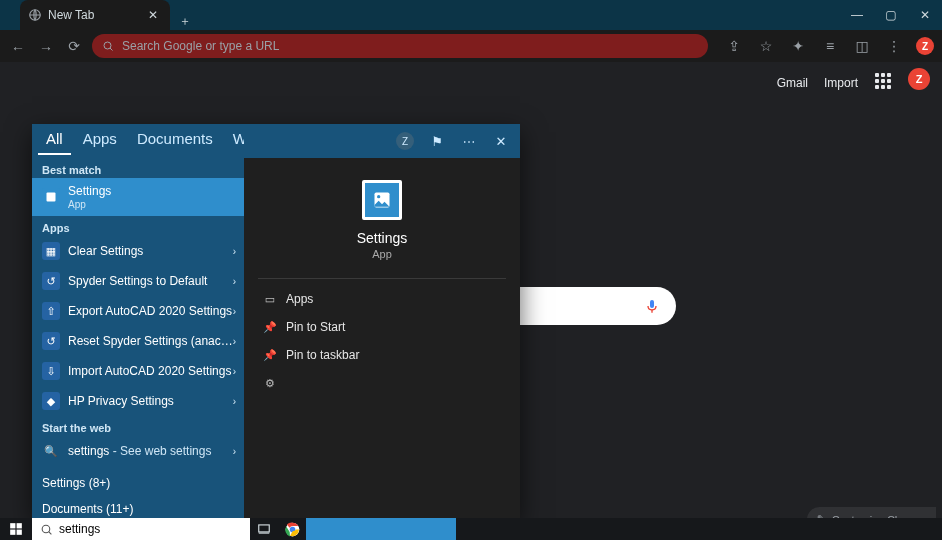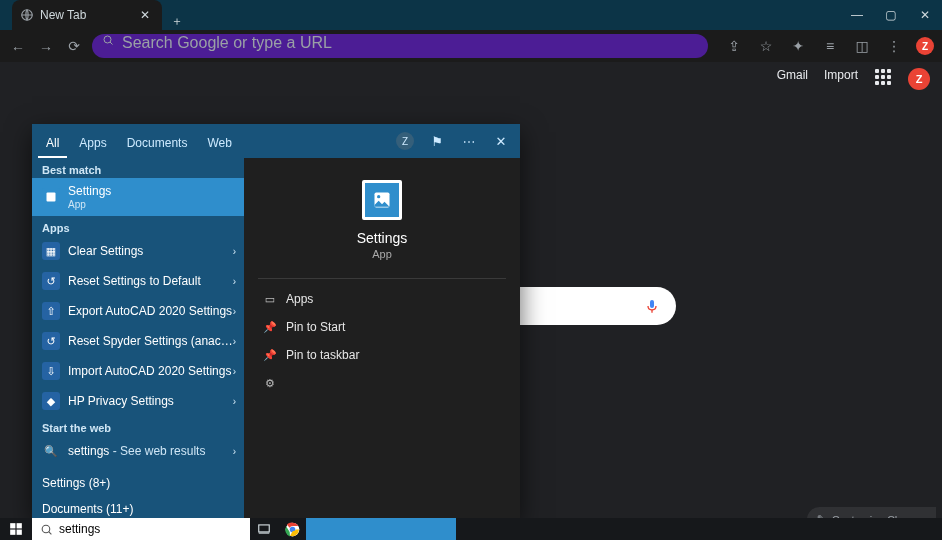"New Tab" .tab { margin-left: 12px -> 20px }
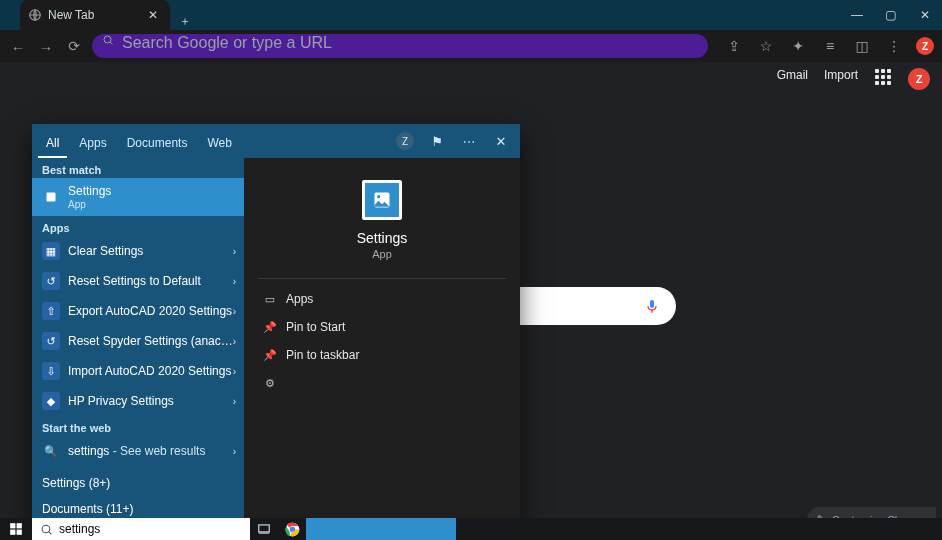"Search Google or type a" .omnibox { align-items: none -> center; background: #4c1d95 -> #7f1d1d; font-size: 16px -> 12px }
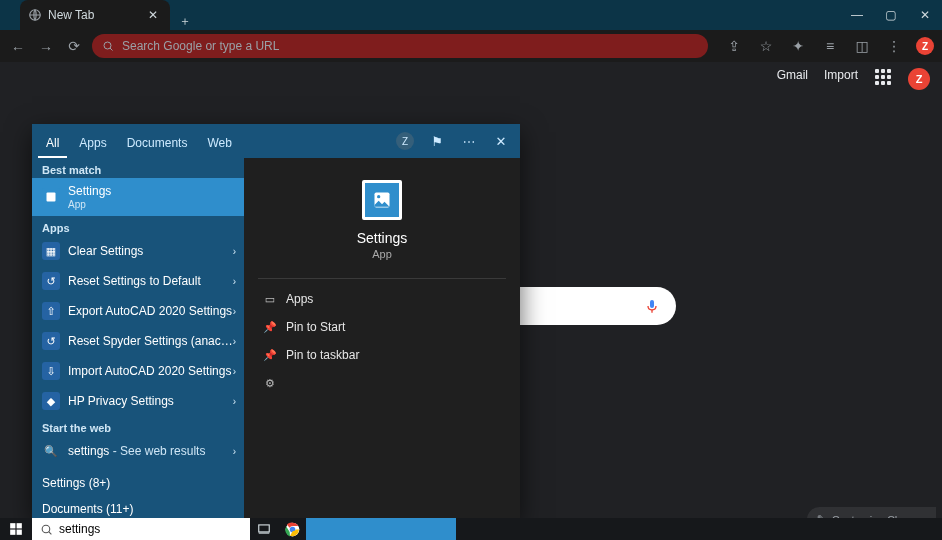"Gmail" .pagehead { align-items: flex-start -> flex-end }
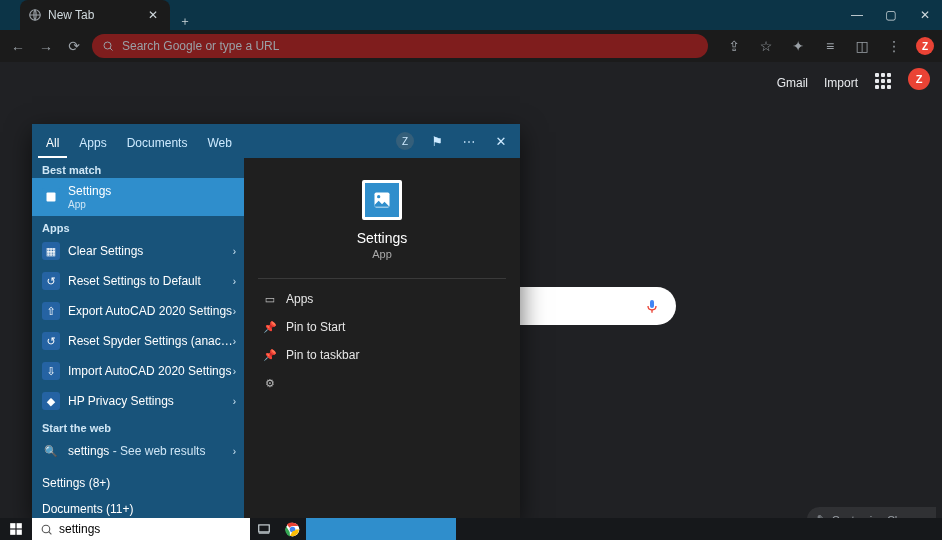"All" .sm-tabs { align-items: flex-end -> flex-start; font-size: 12px -> 15px }
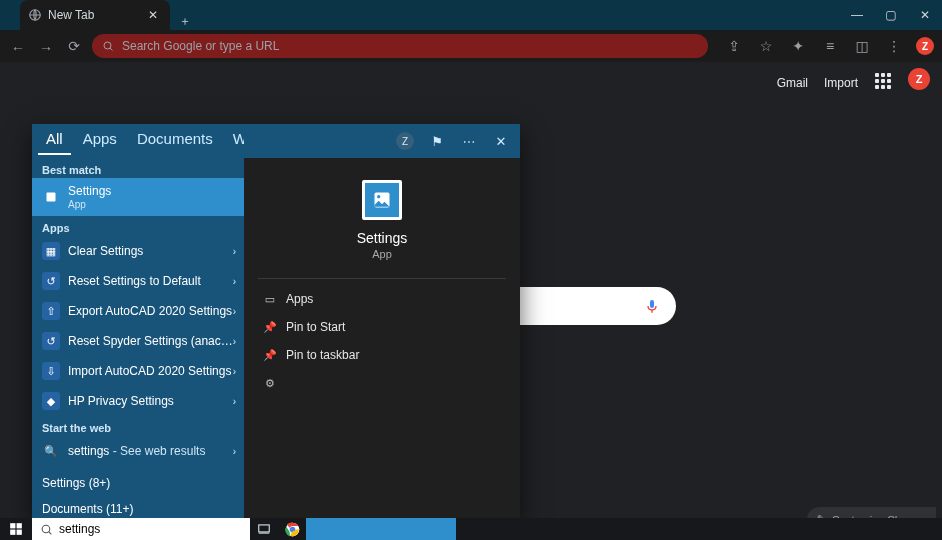"Reset Settings to Default" span.txt { text: Reset -> Spyder }
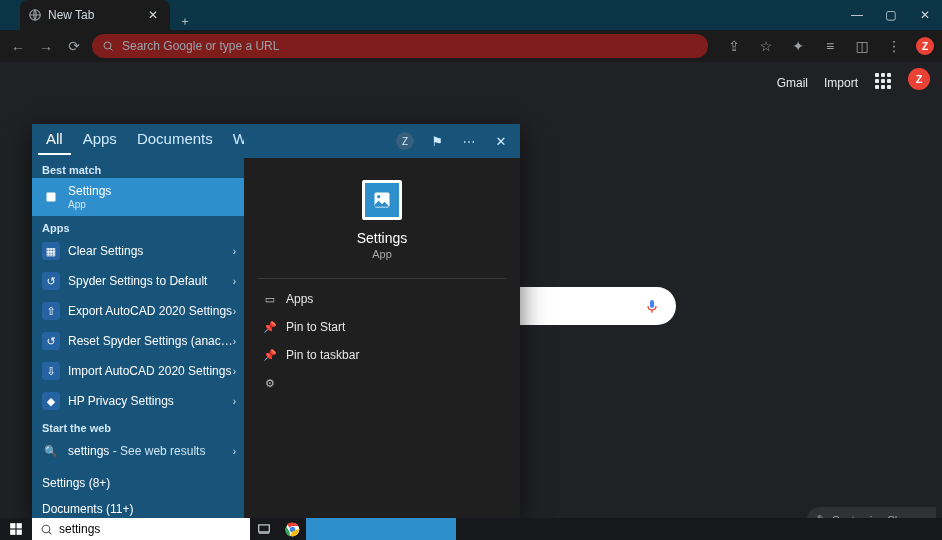"- See web results" span { text: results -> settings }
